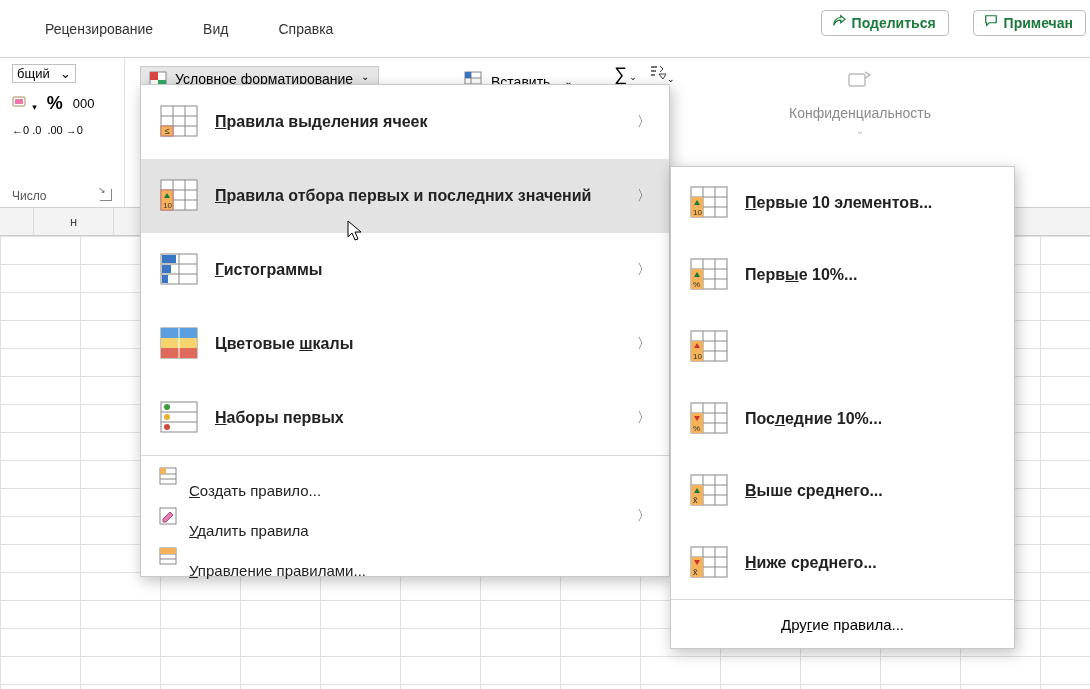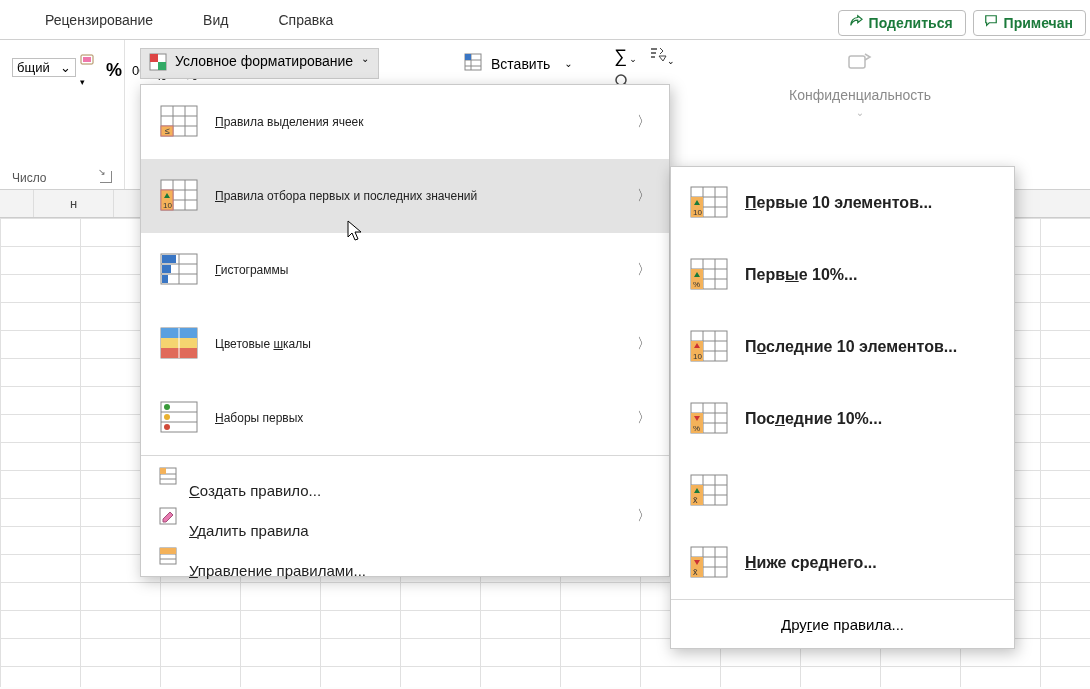"Рецензирование" .ribbon-tabs { height: 40px -> 58px }
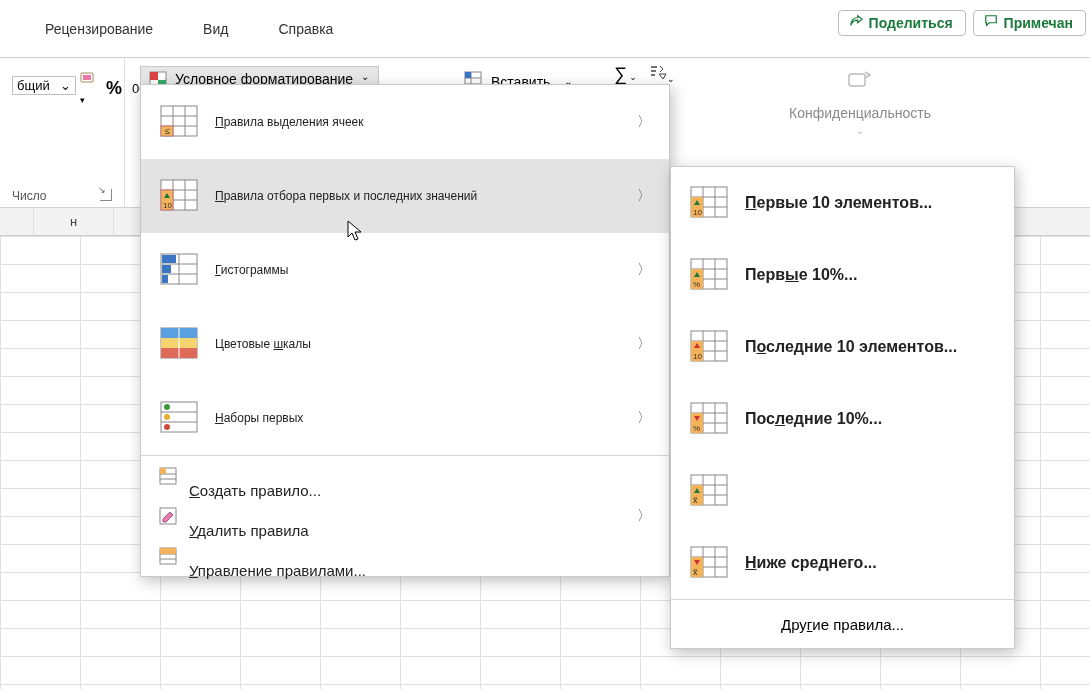"Поделиться" .share-row { gap: 7px -> 24px }
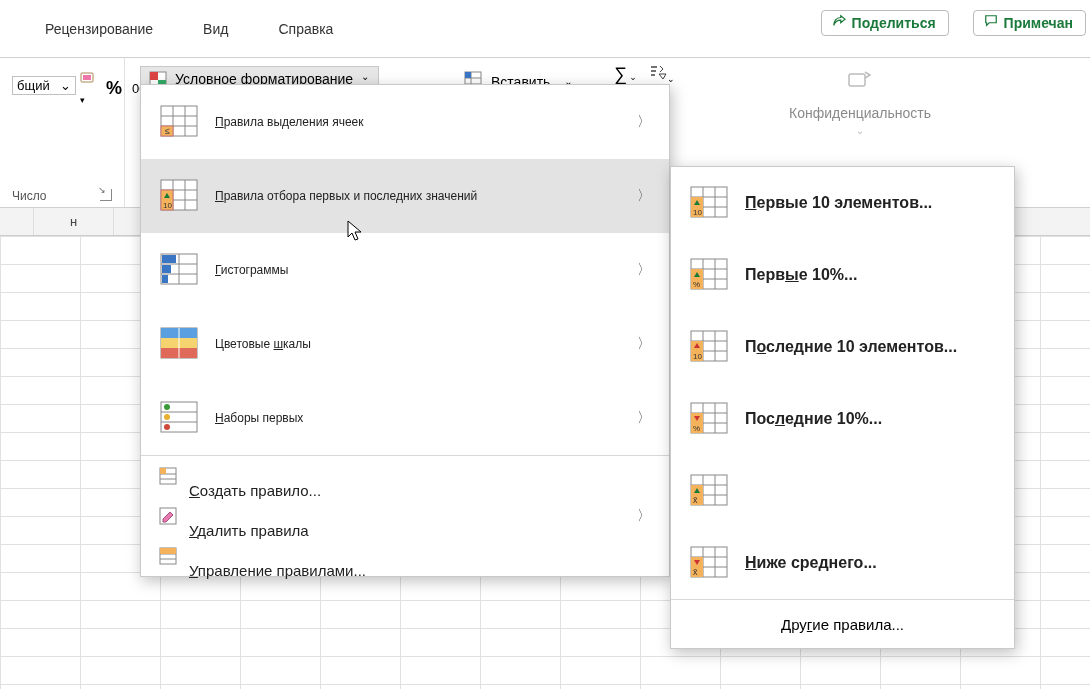"бщий" .group .group-body { flex-direction: row -> column }
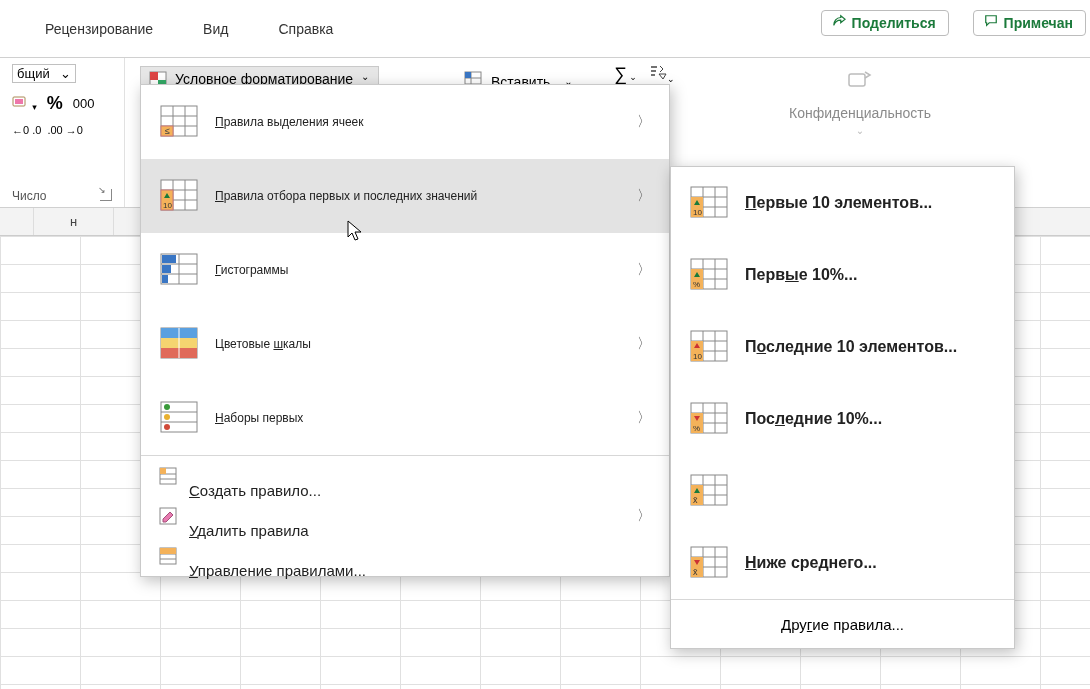"Правила выделения ячеек" .menu-item .lbl { font-size: 12px -> 16px; font-weight: 400 -> 700 }
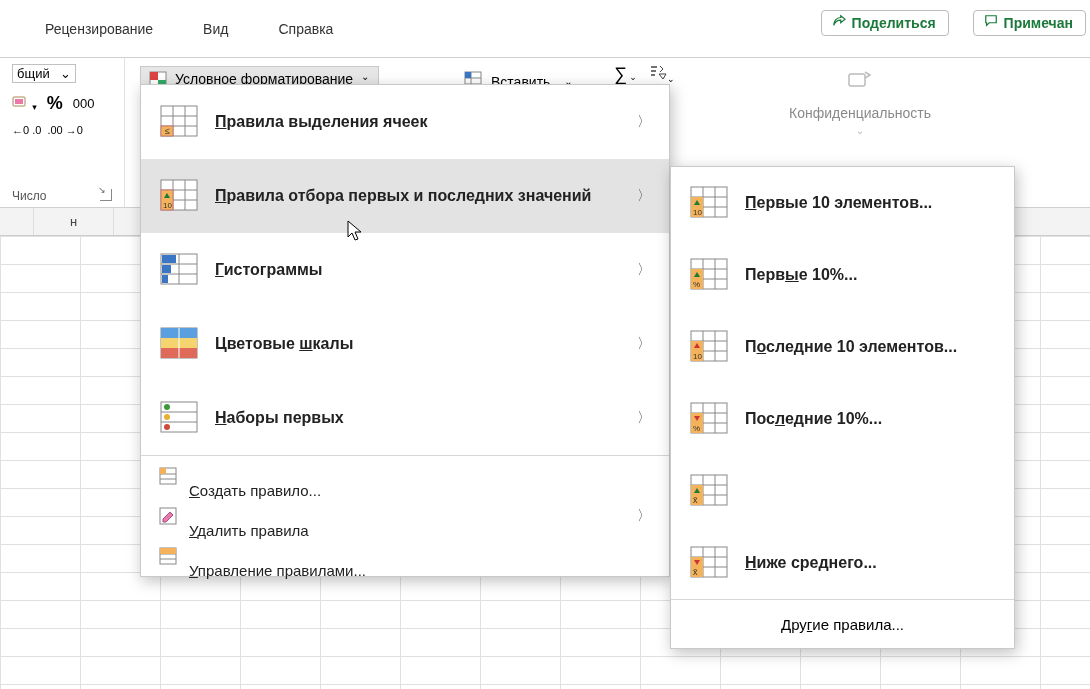"Последние 10 элементов..." span.lbl { html: <span>П<u>о</u>следние 10 элементов...</span> -> none }
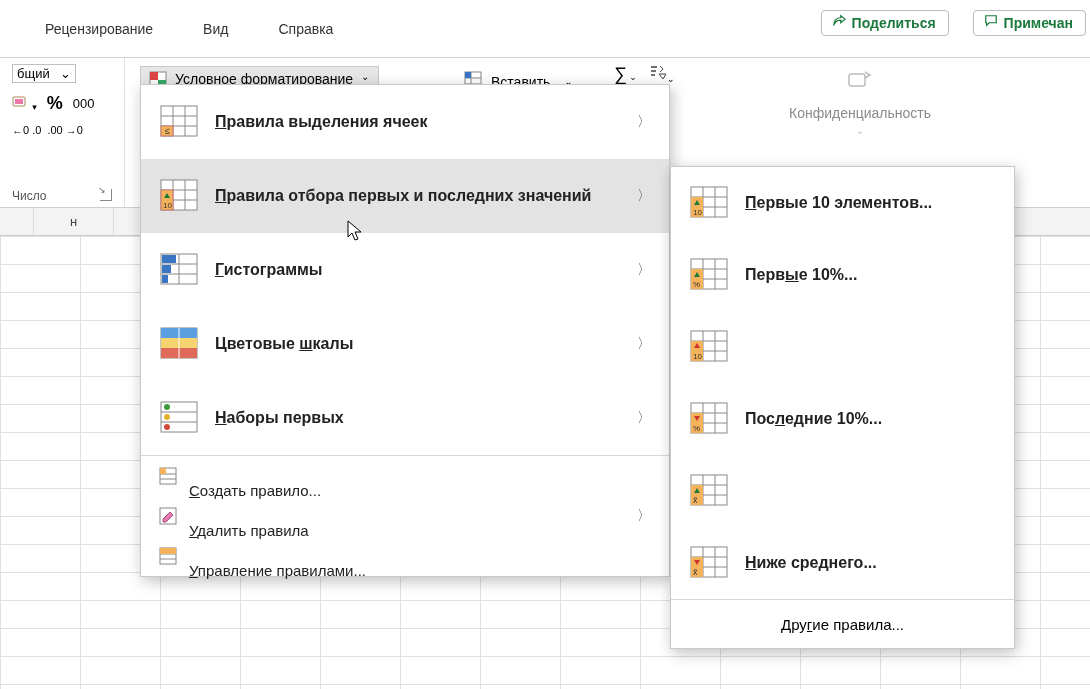"Выше среднего..." span.lbl { html: none -> <span><u>В</u>ыше среднего...</span> }
